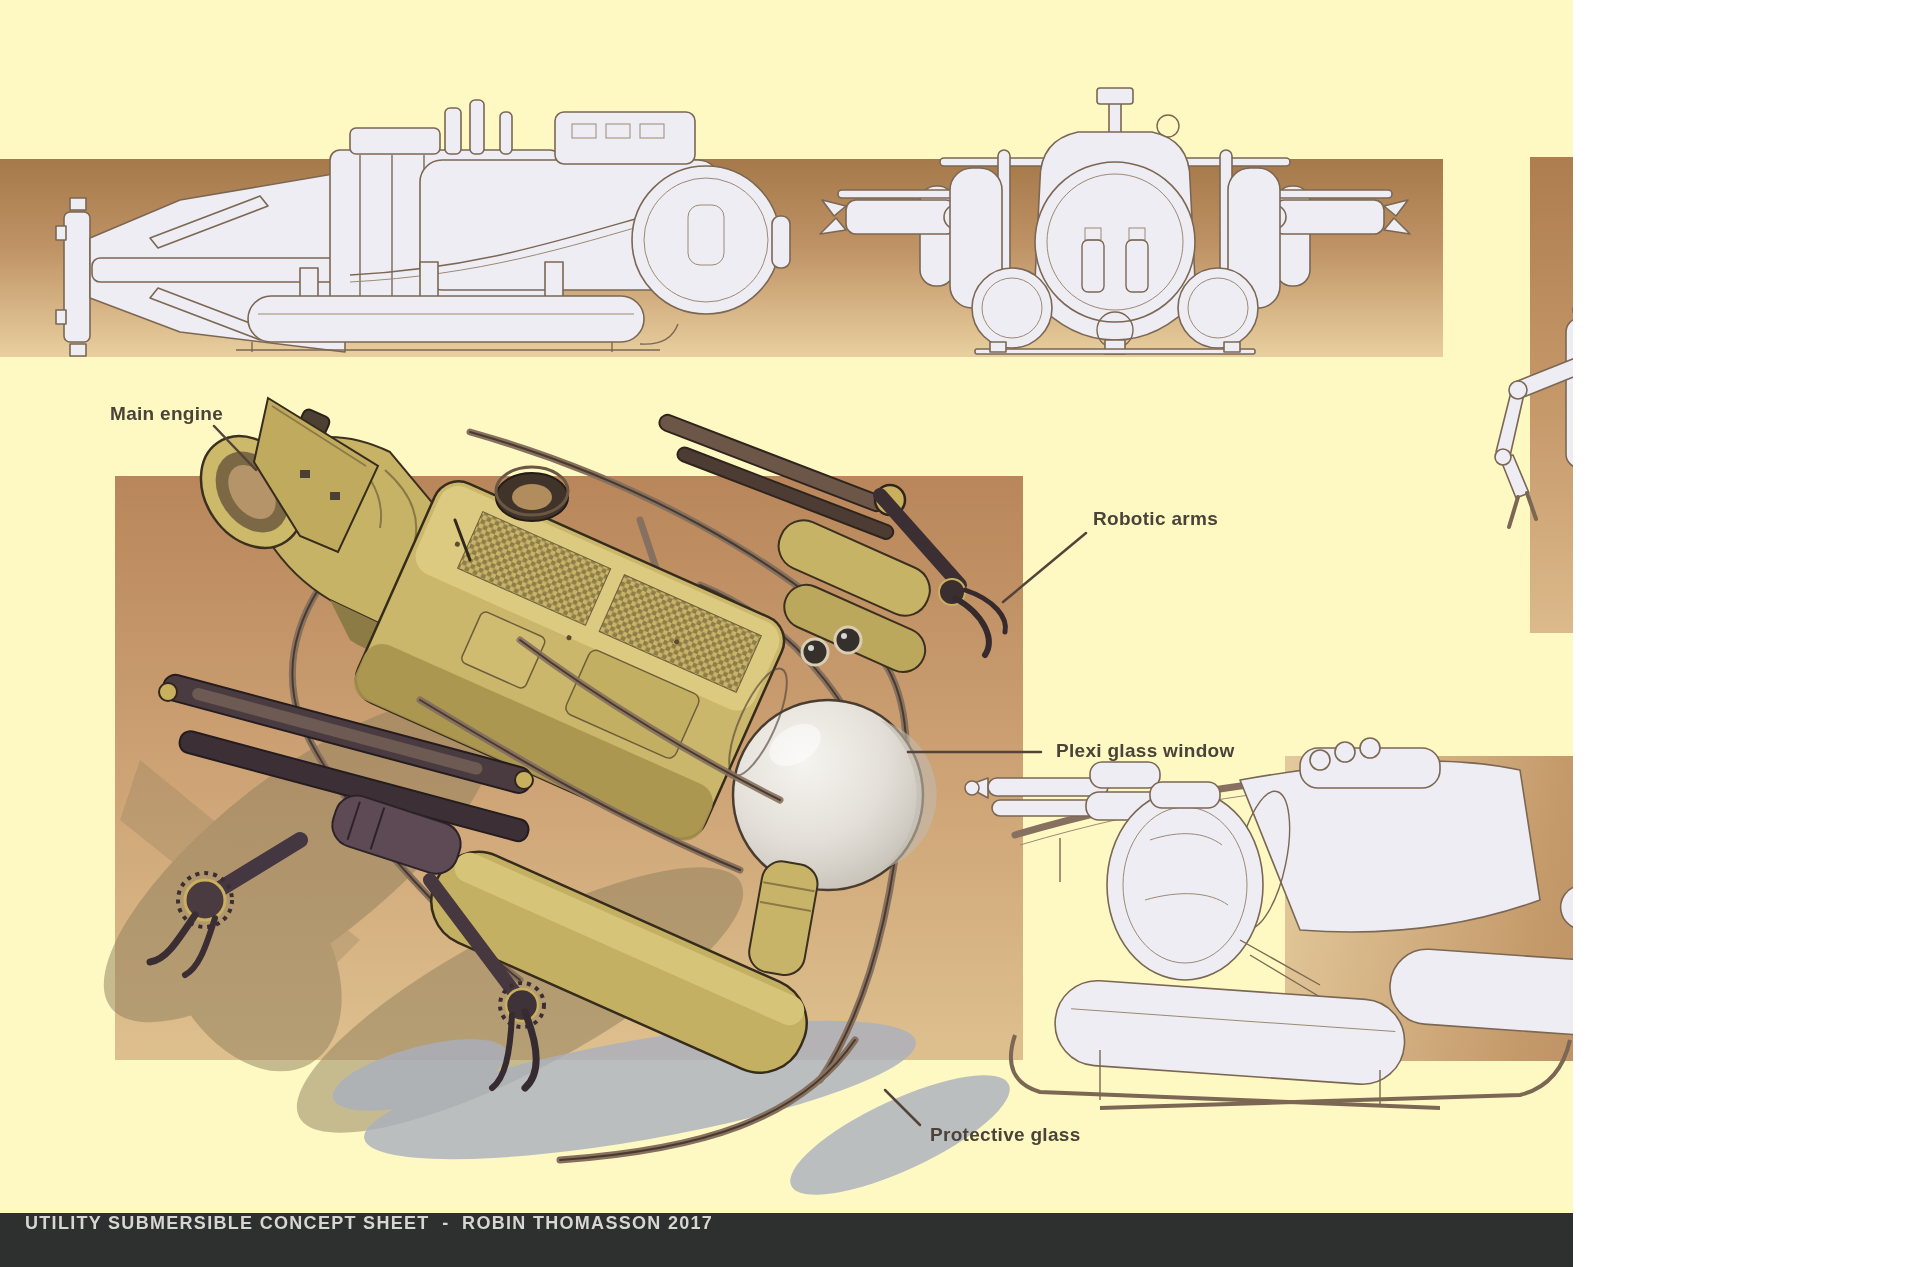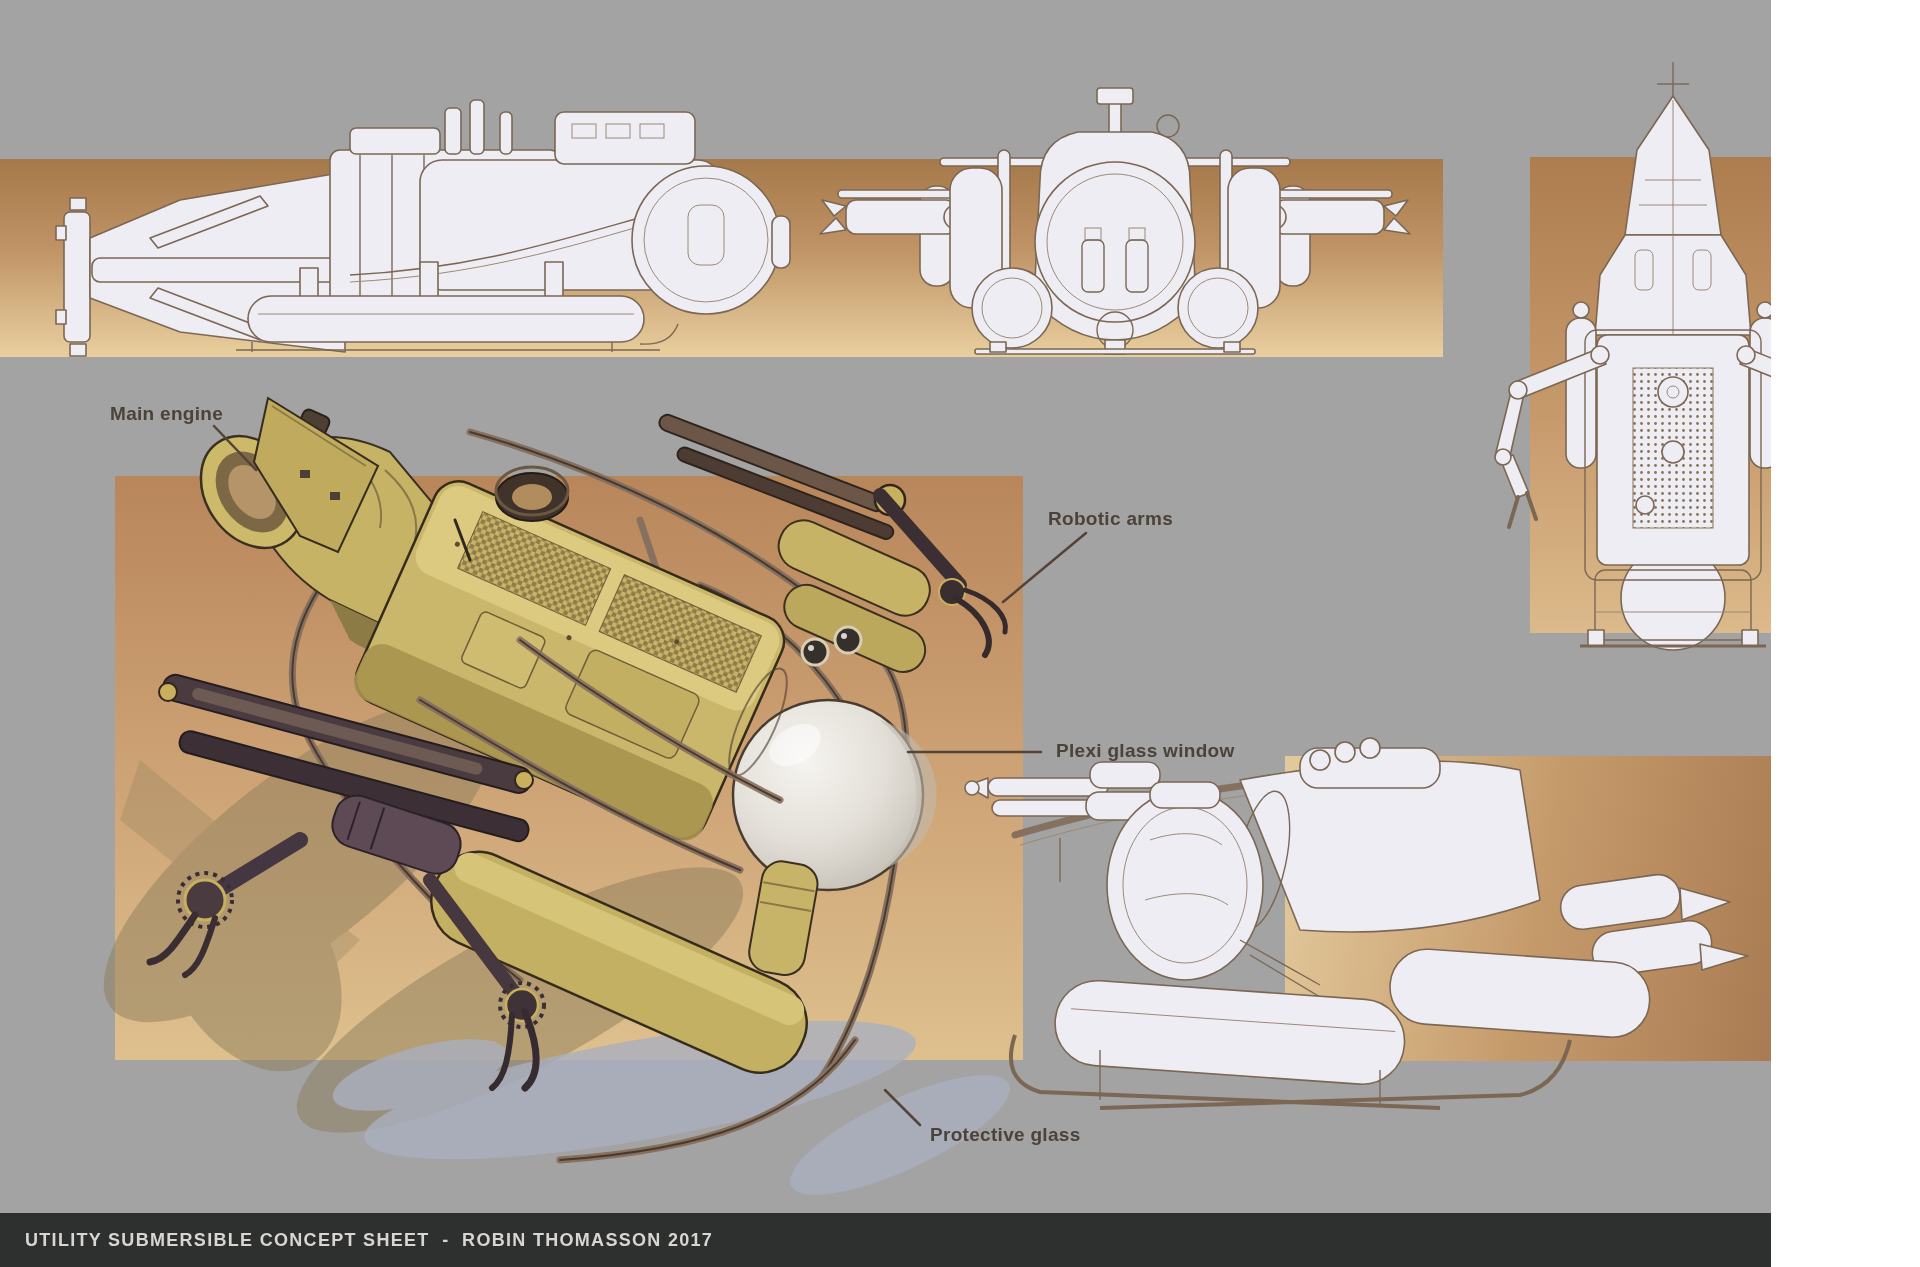"Main engine" .sheet { background: #a3a3a3 -> #fef9c3; width: 1771px -> 1573px }
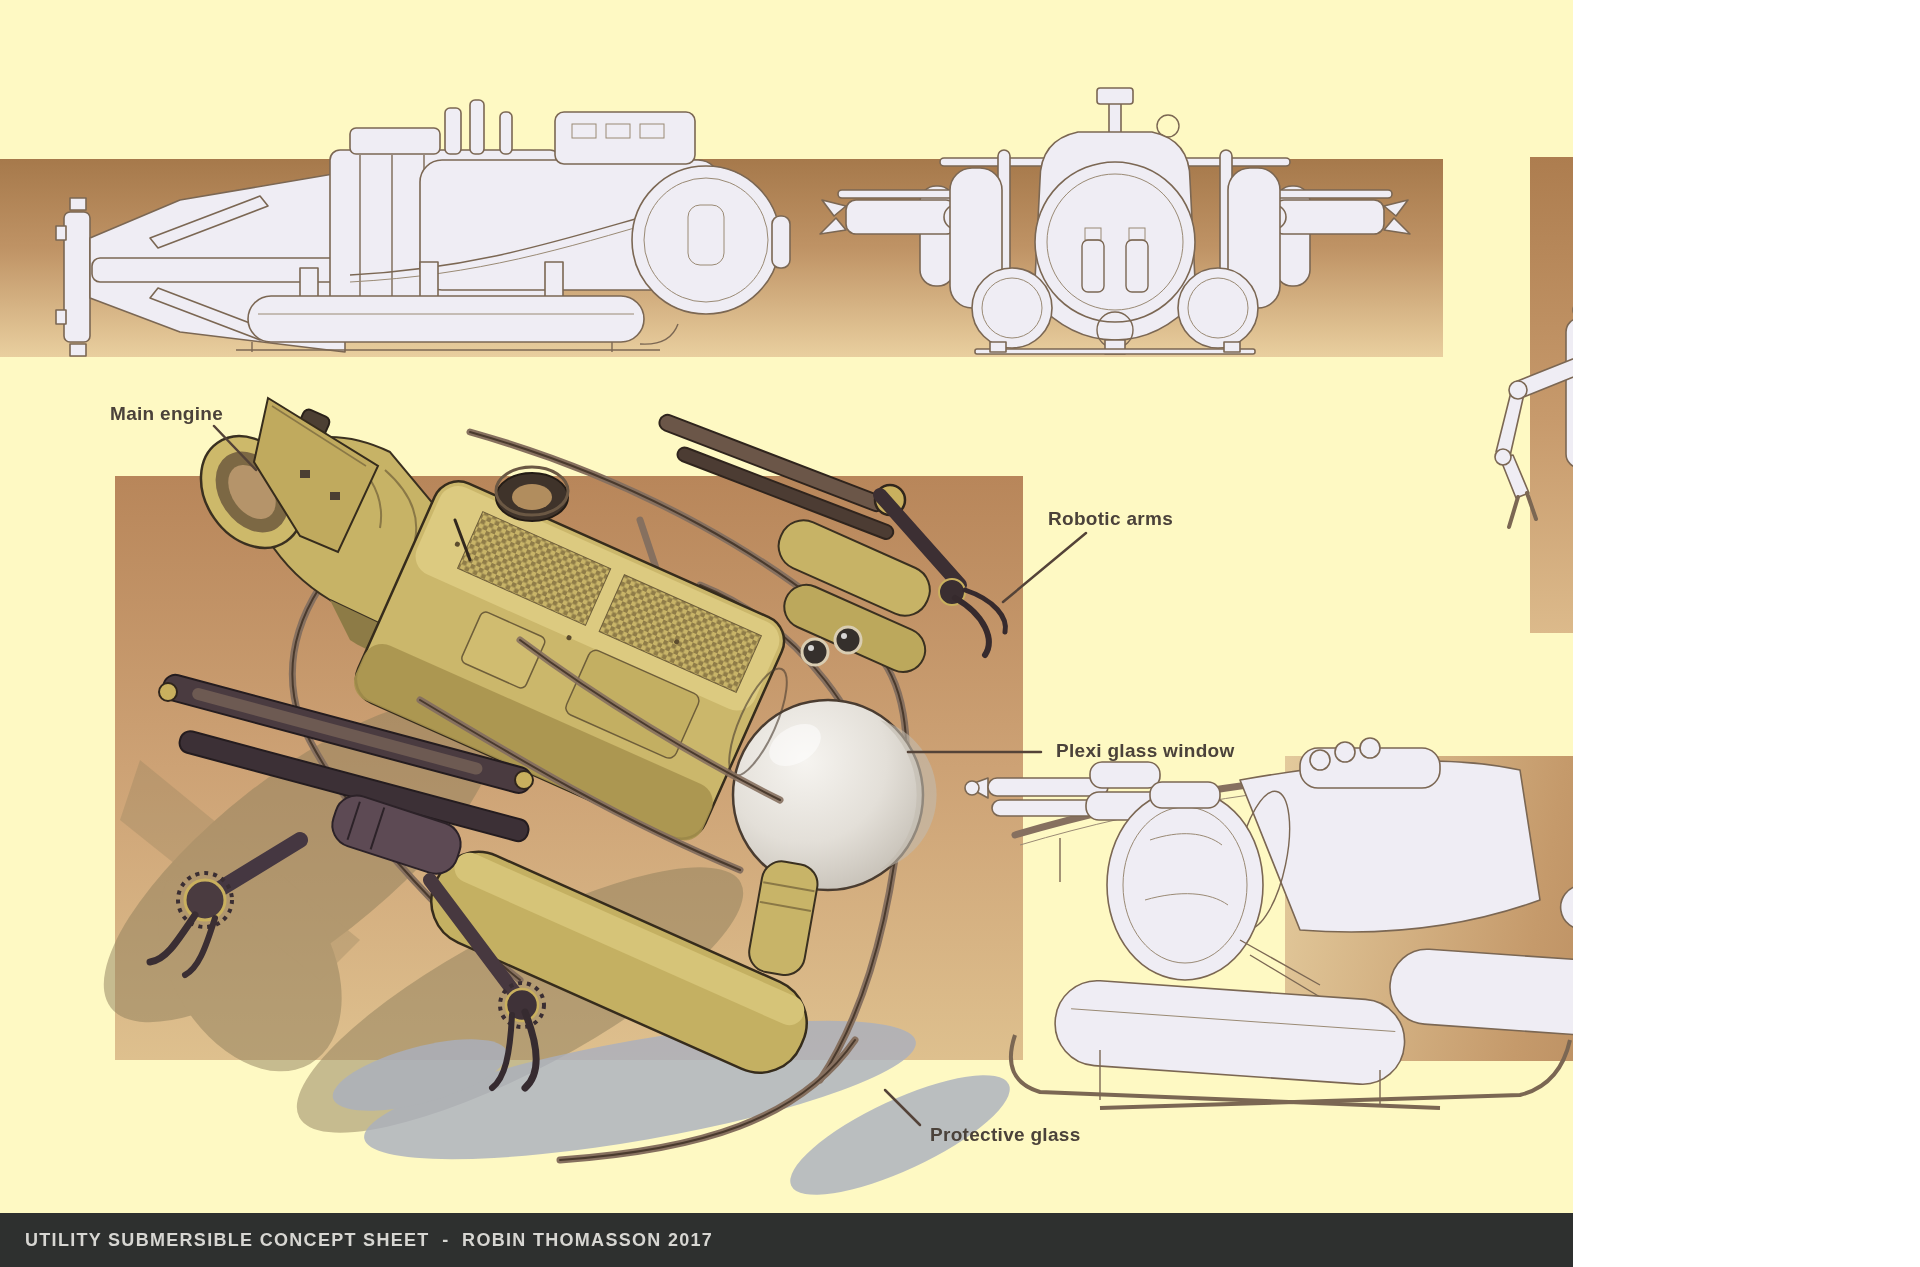"Robotic arms" div.label { left: 1048px -> 1093px }
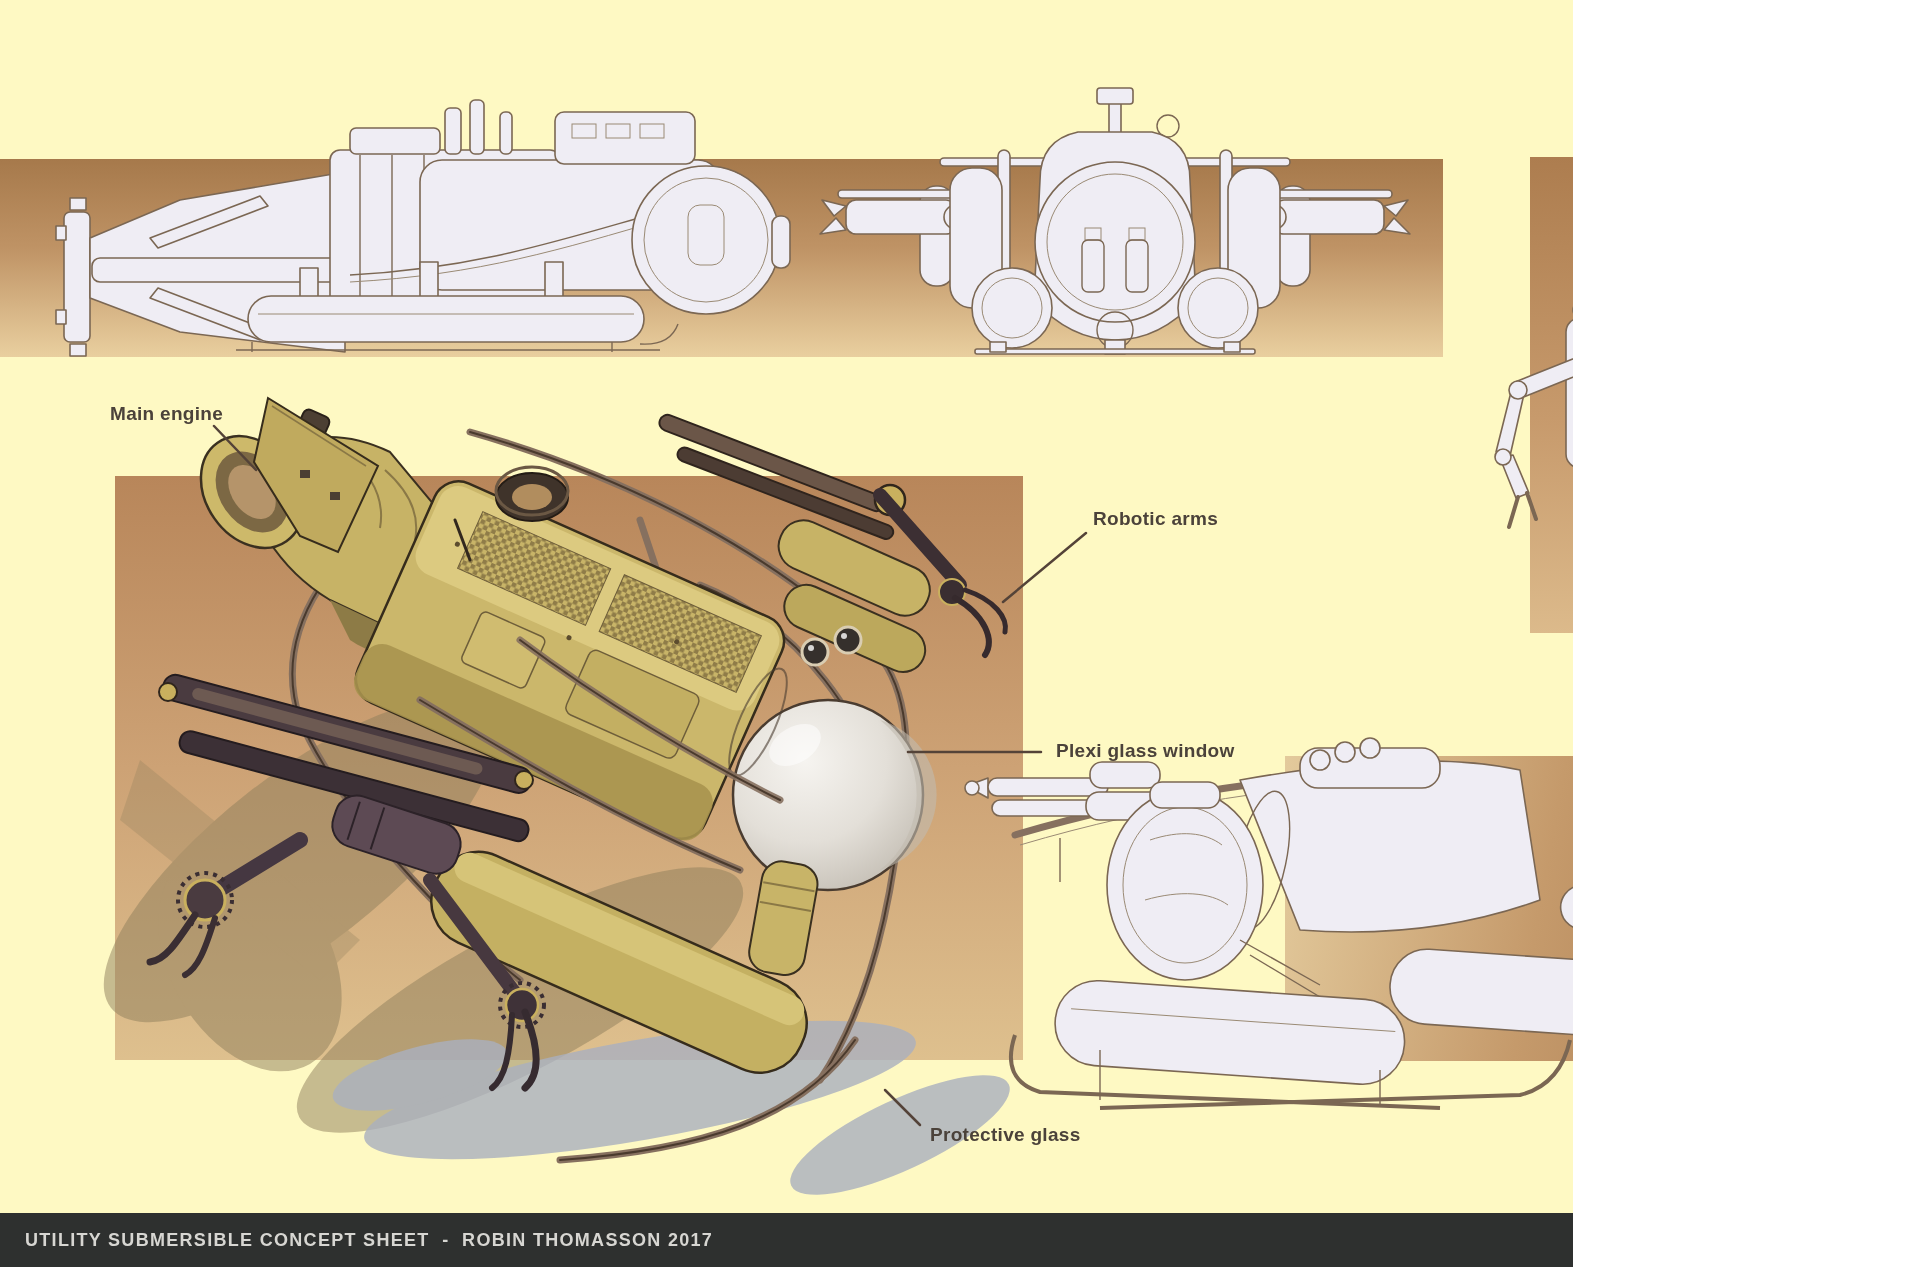"UTILITY SUBMERSIBLE CONCEPT SHEET -" #footer { align-items: center -> none }
